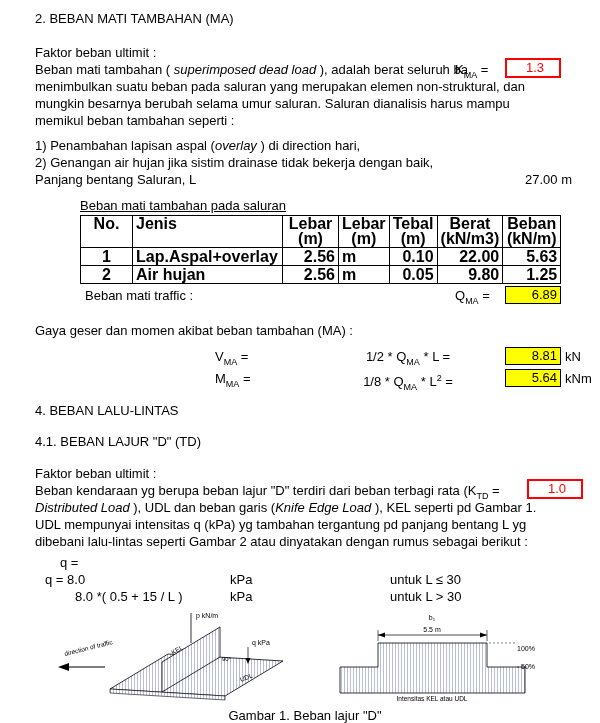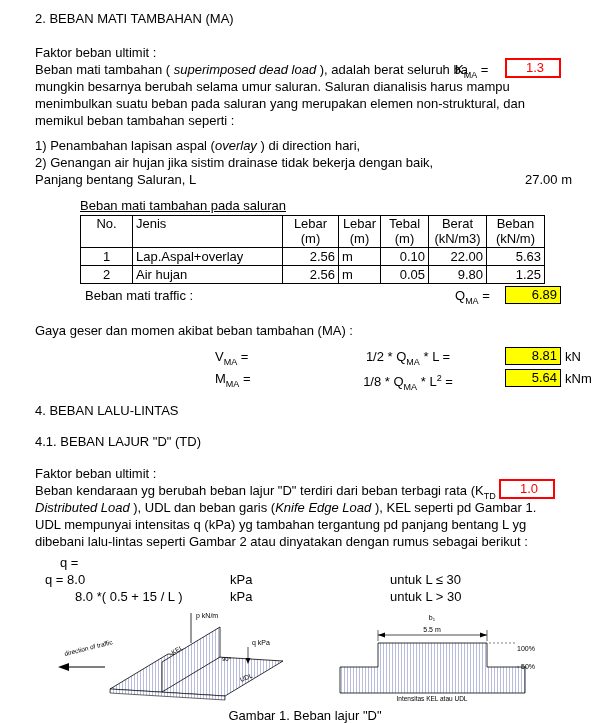"mungkin besarnya berubah selama umur" div.line { order: before "menimbulkan suatu beban pada saluran" -> after "menimbulkan suatu beban pada saluran" }
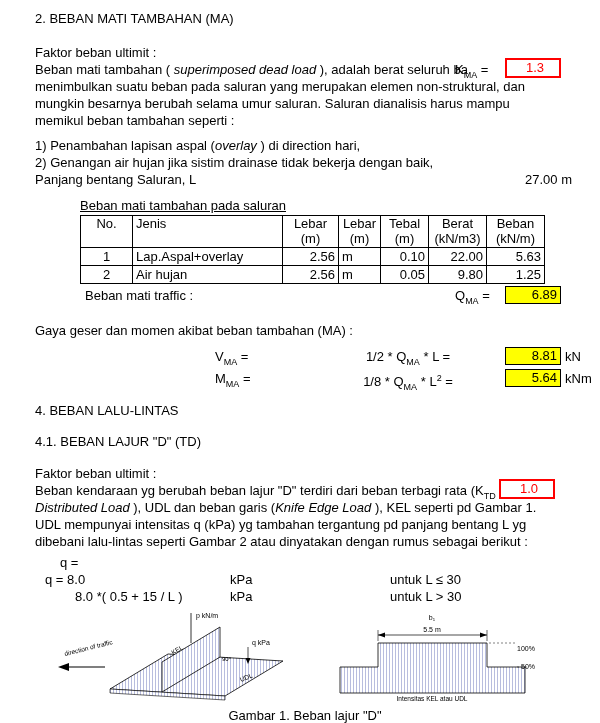"No." table.ma th, table.ma td { font-size: 13px -> 16px; font-weight: normal -> bold }
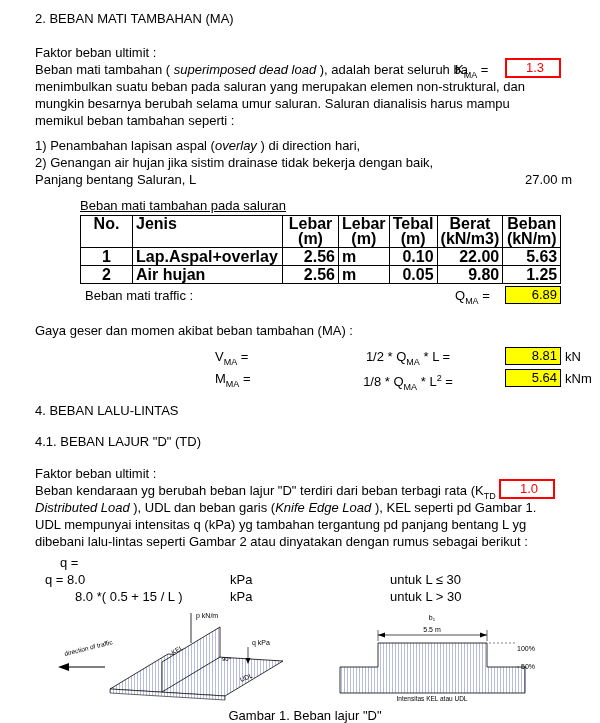"Beban kendaraan yg berubah beban" span { text: berubah -> berupa }
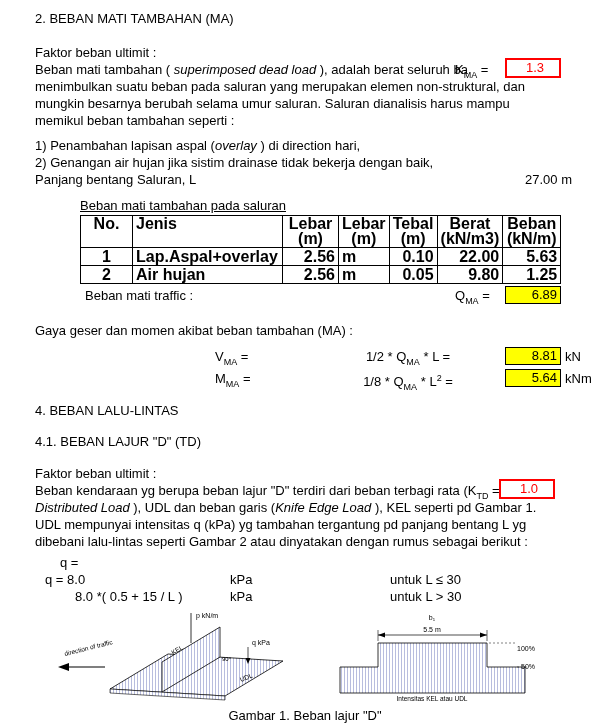"1.0" span.box-red { left: 464px -> 492px }
